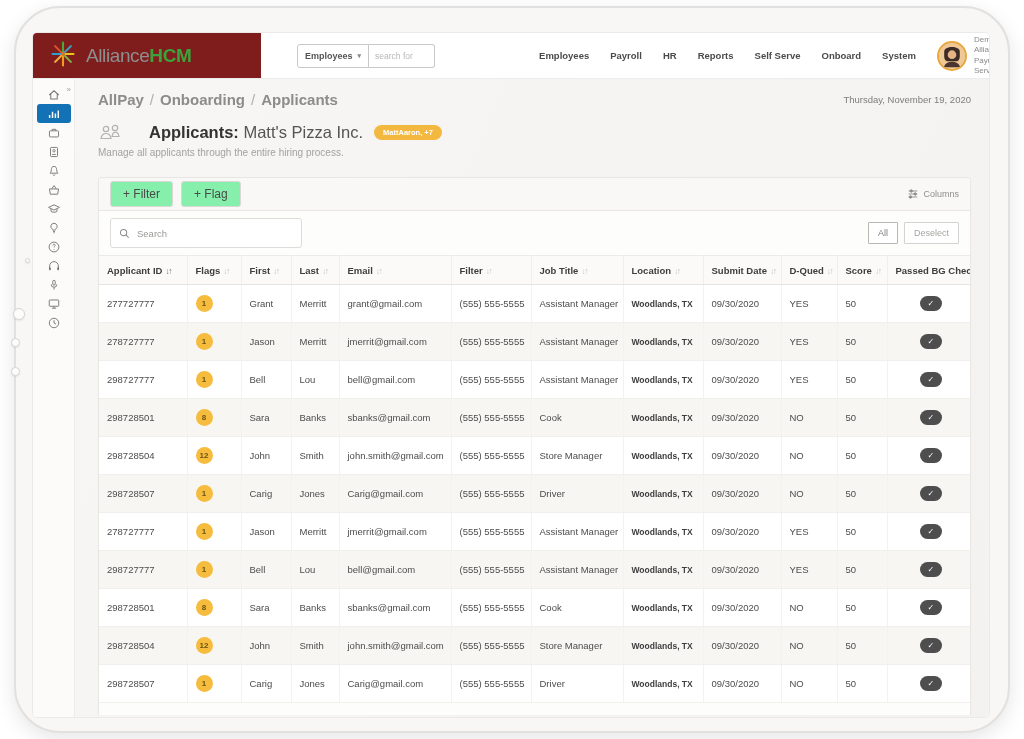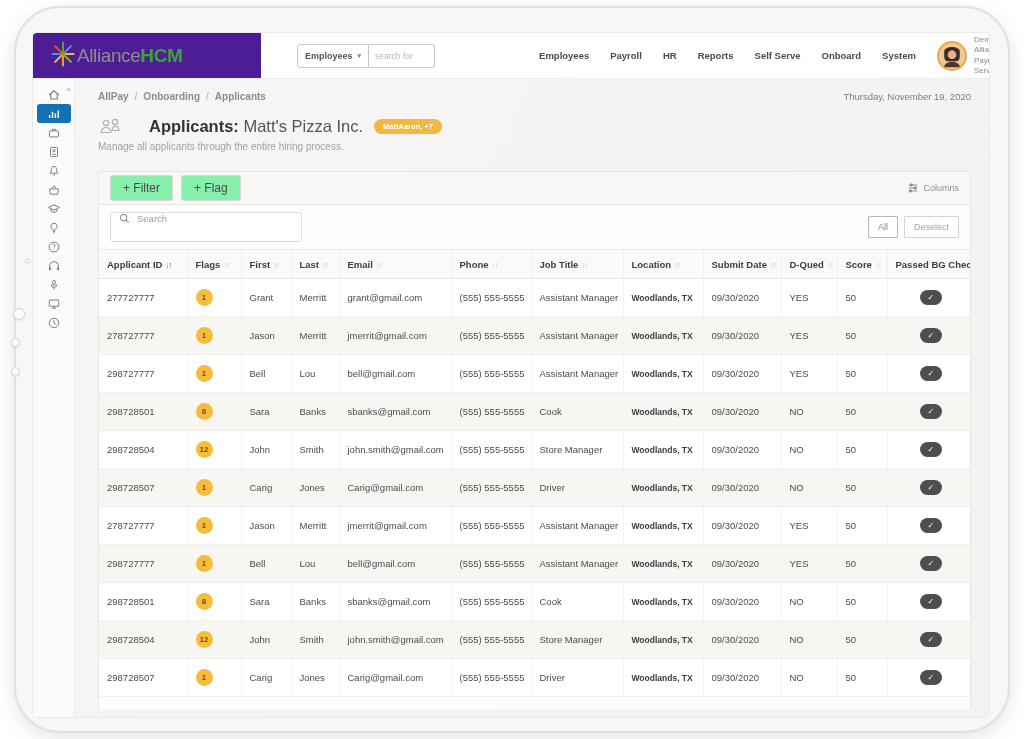"AllianceHCM" .logo { background: #4c1d95 -> #7f1d1d; gap: 0 -> 9px }
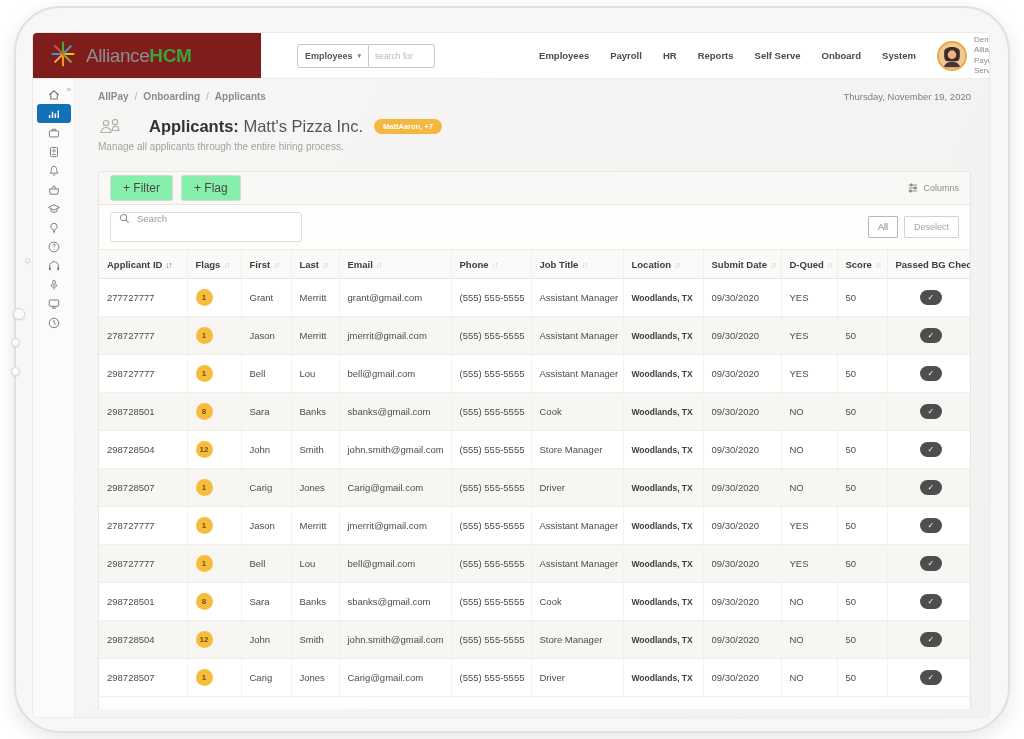"AllPay" .breadcrumb { font-size: 10px -> 15px }
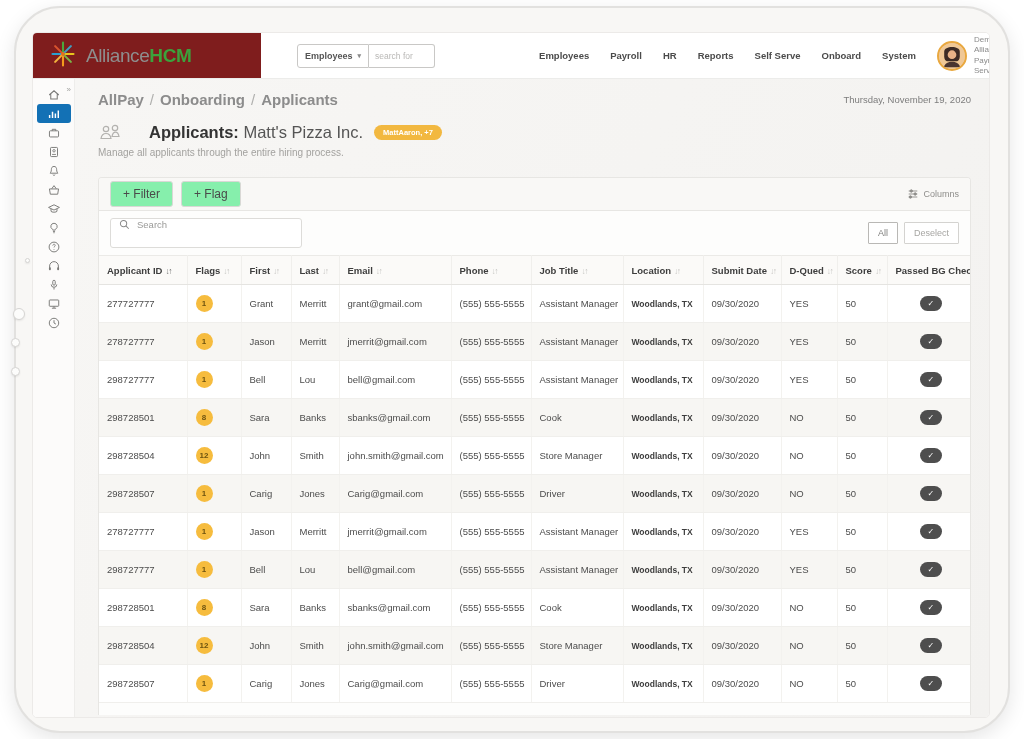"Search" .table-search { align-items: flex-start -> center }
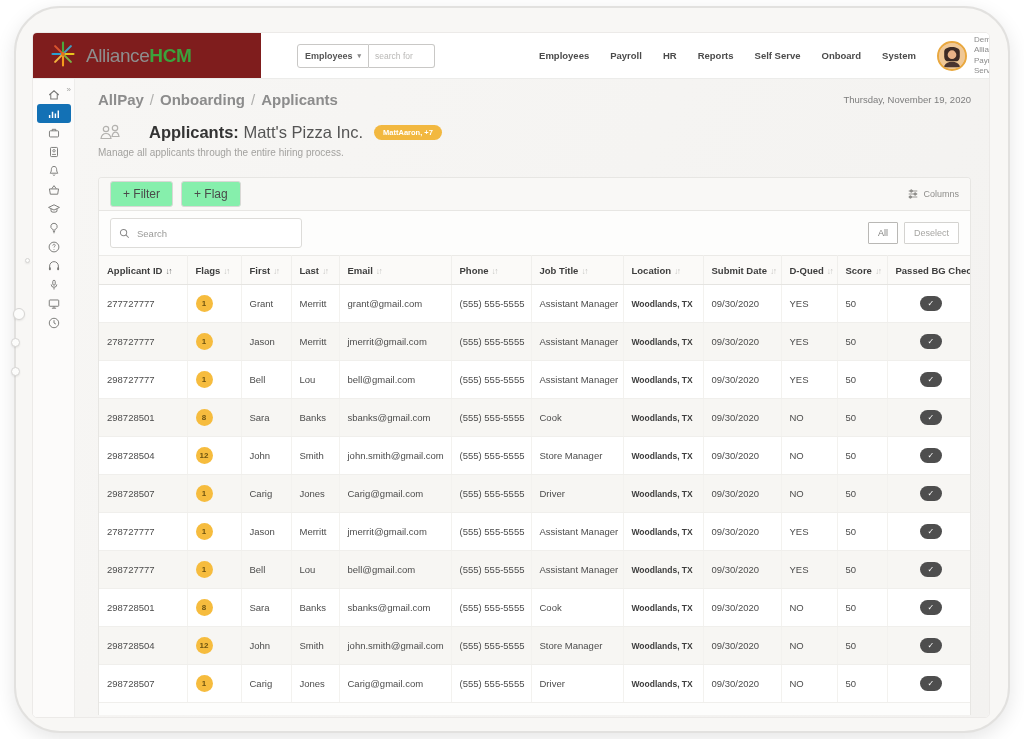"Phone" span { text: Phone -> Filter }
